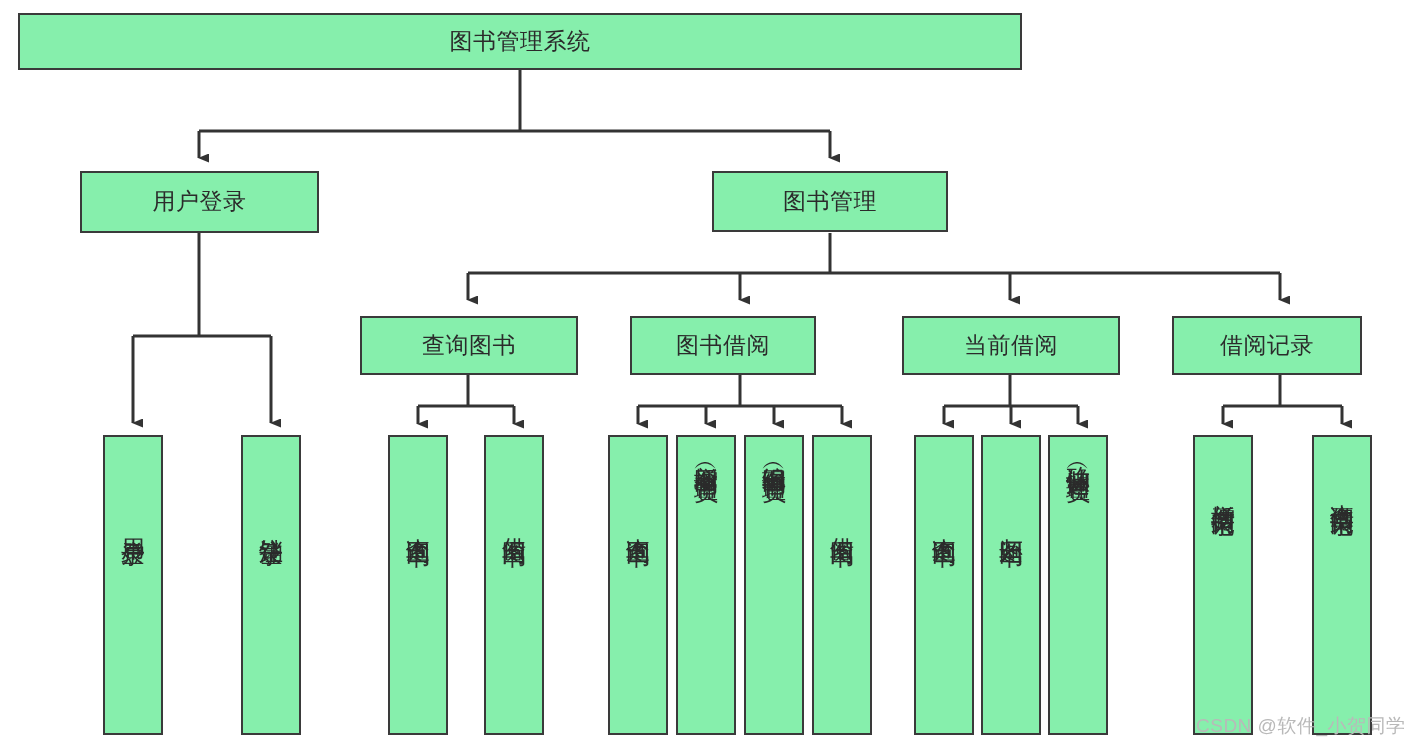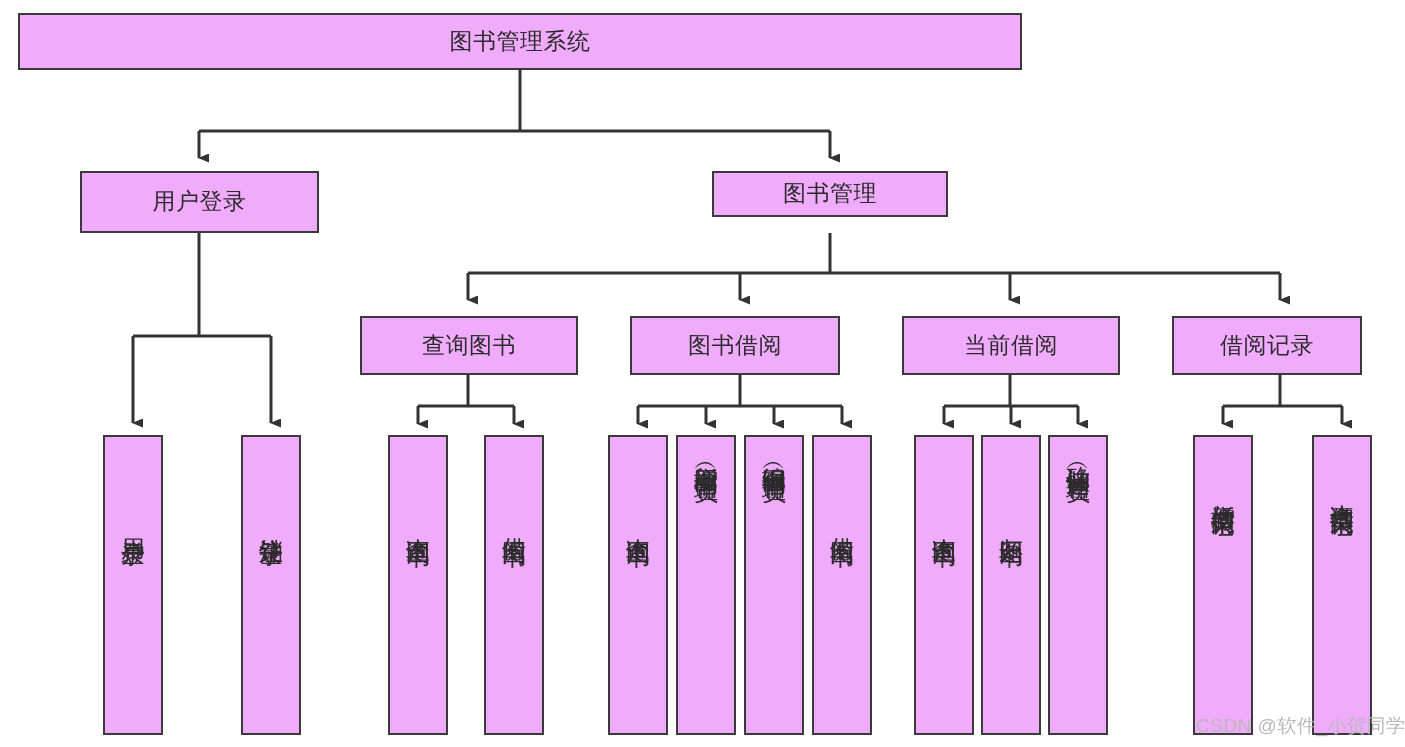"图书管理系统" .node { background: #f0abfc -> #86efac }
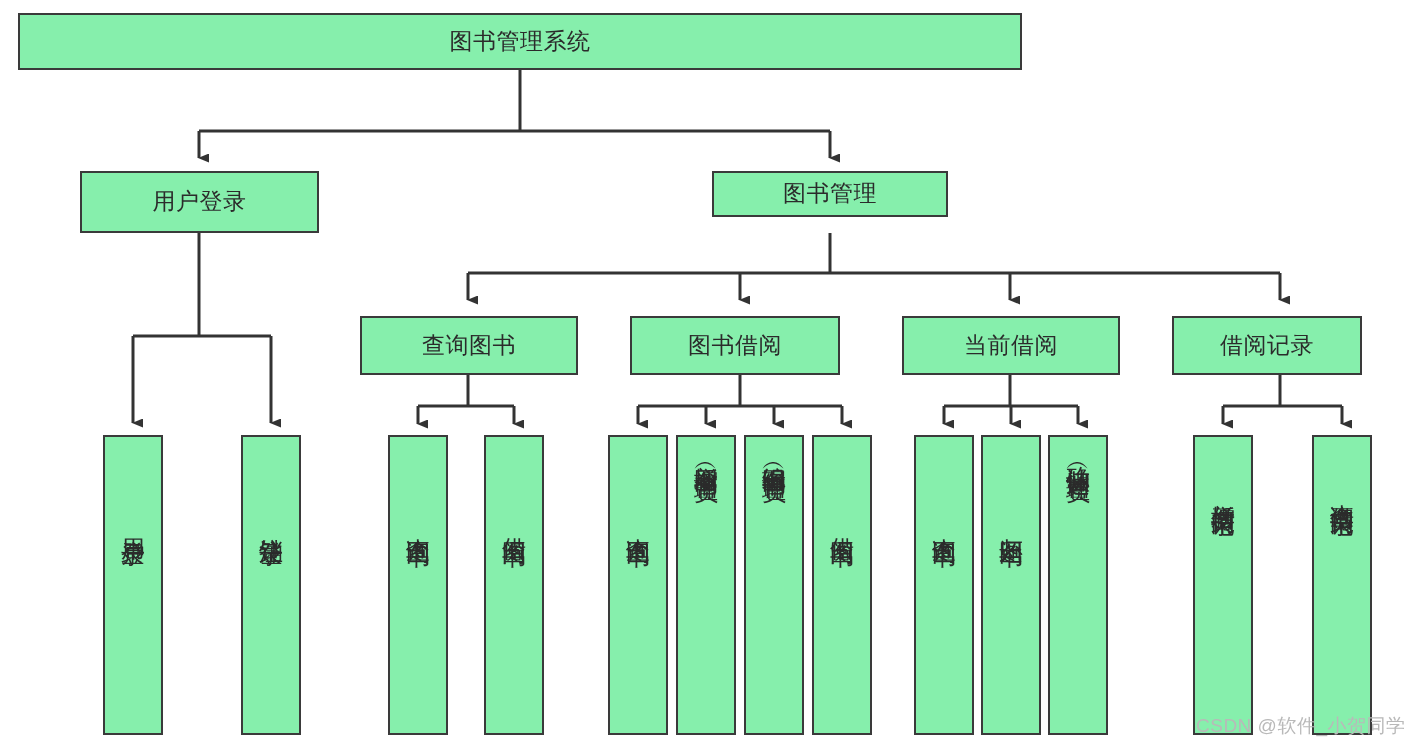"图书管理" div.node { height: 46px -> 61px }
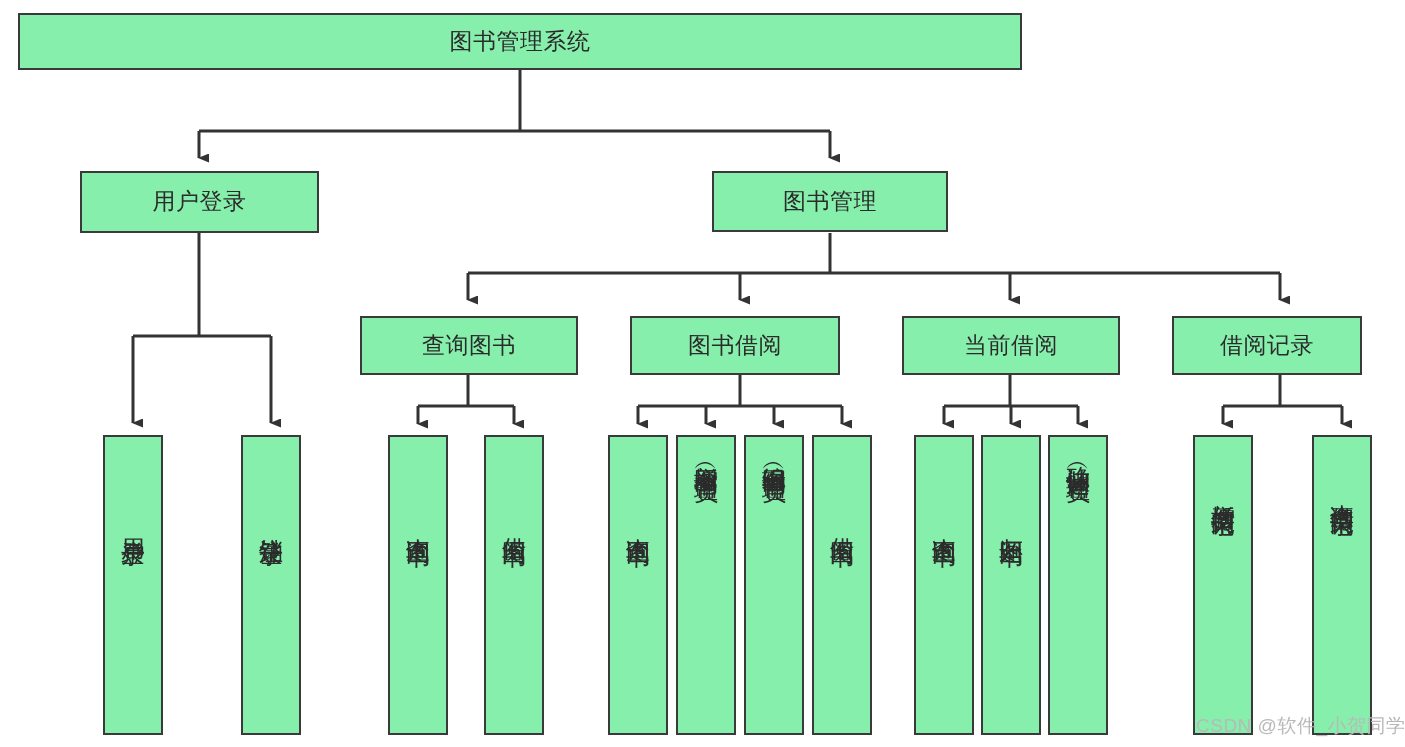"图书借阅" div.node { width: 210px -> 186px }
